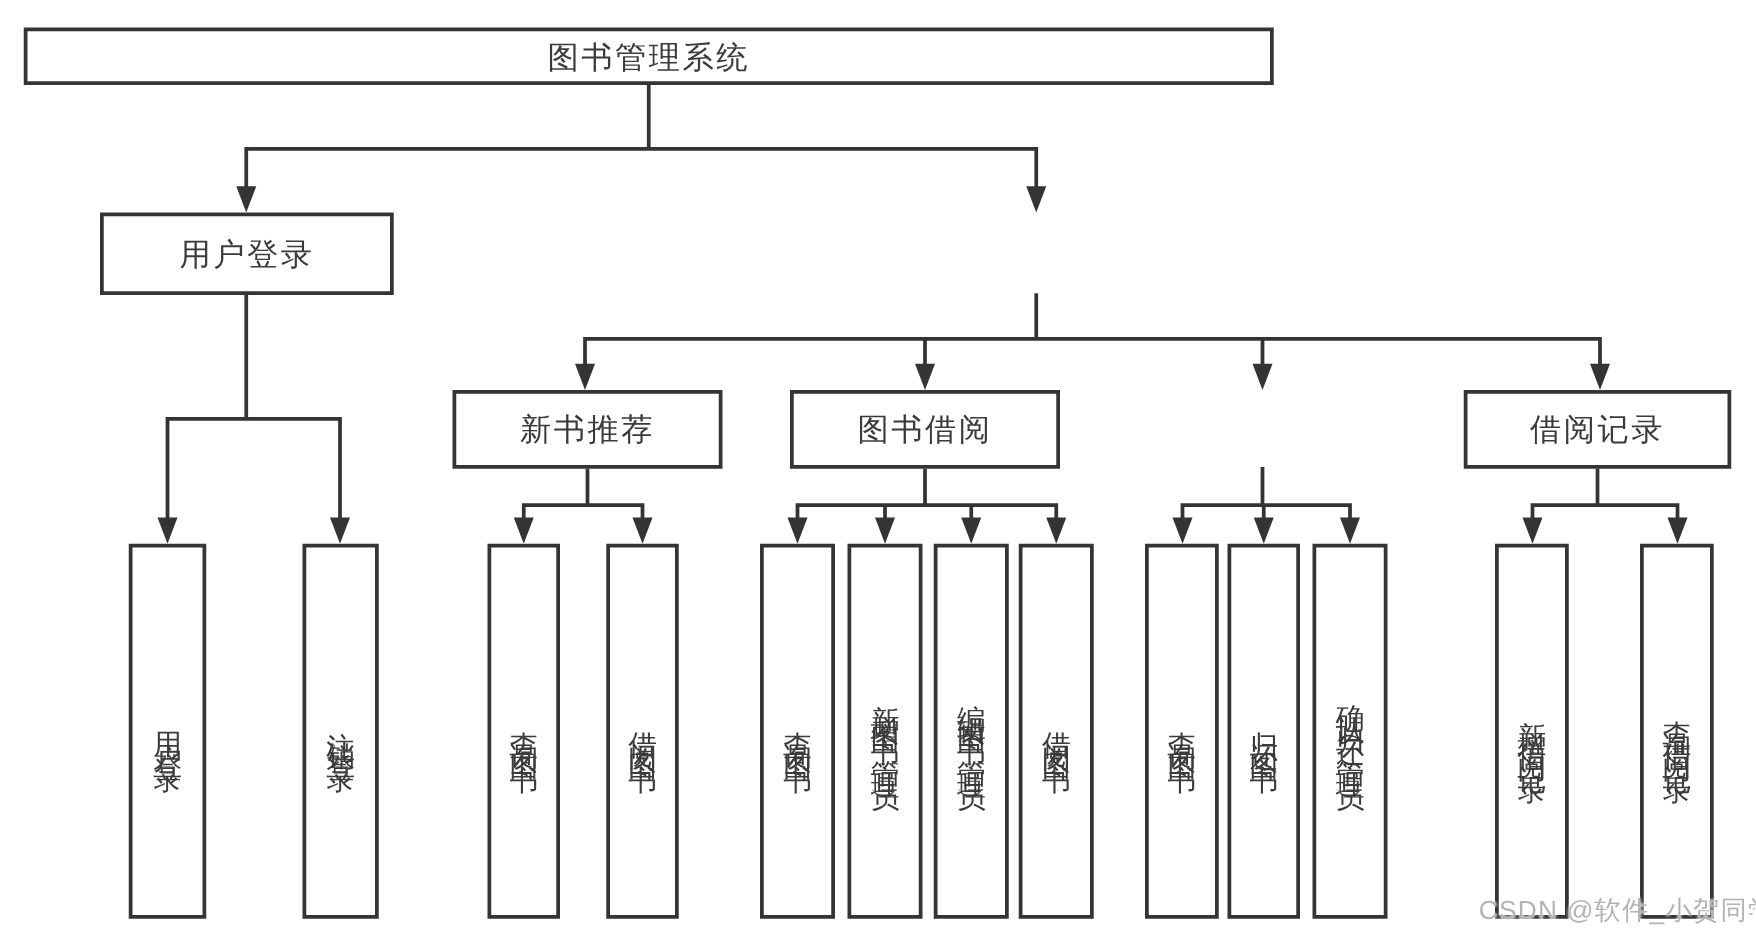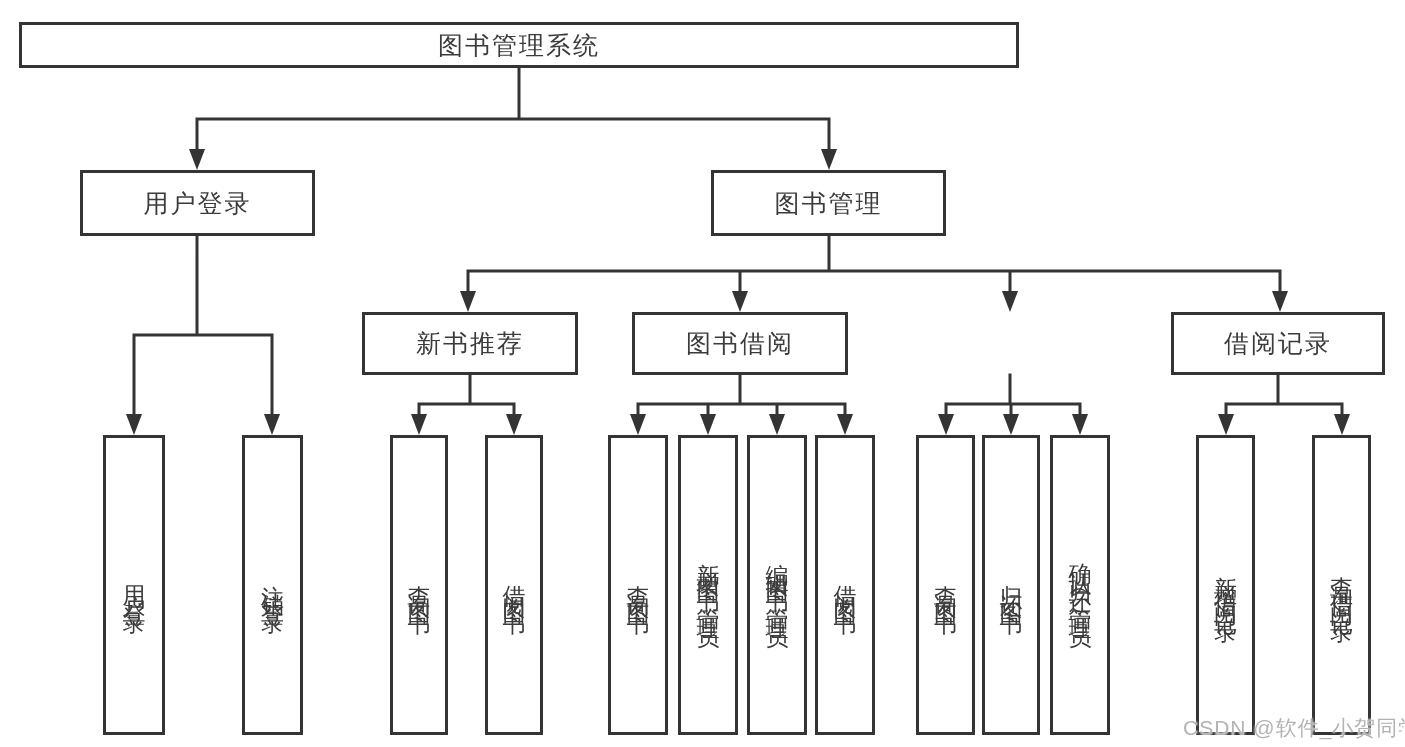"图书管理" div.node { html: <div> <span>图书管理</span> </div> -> none }
